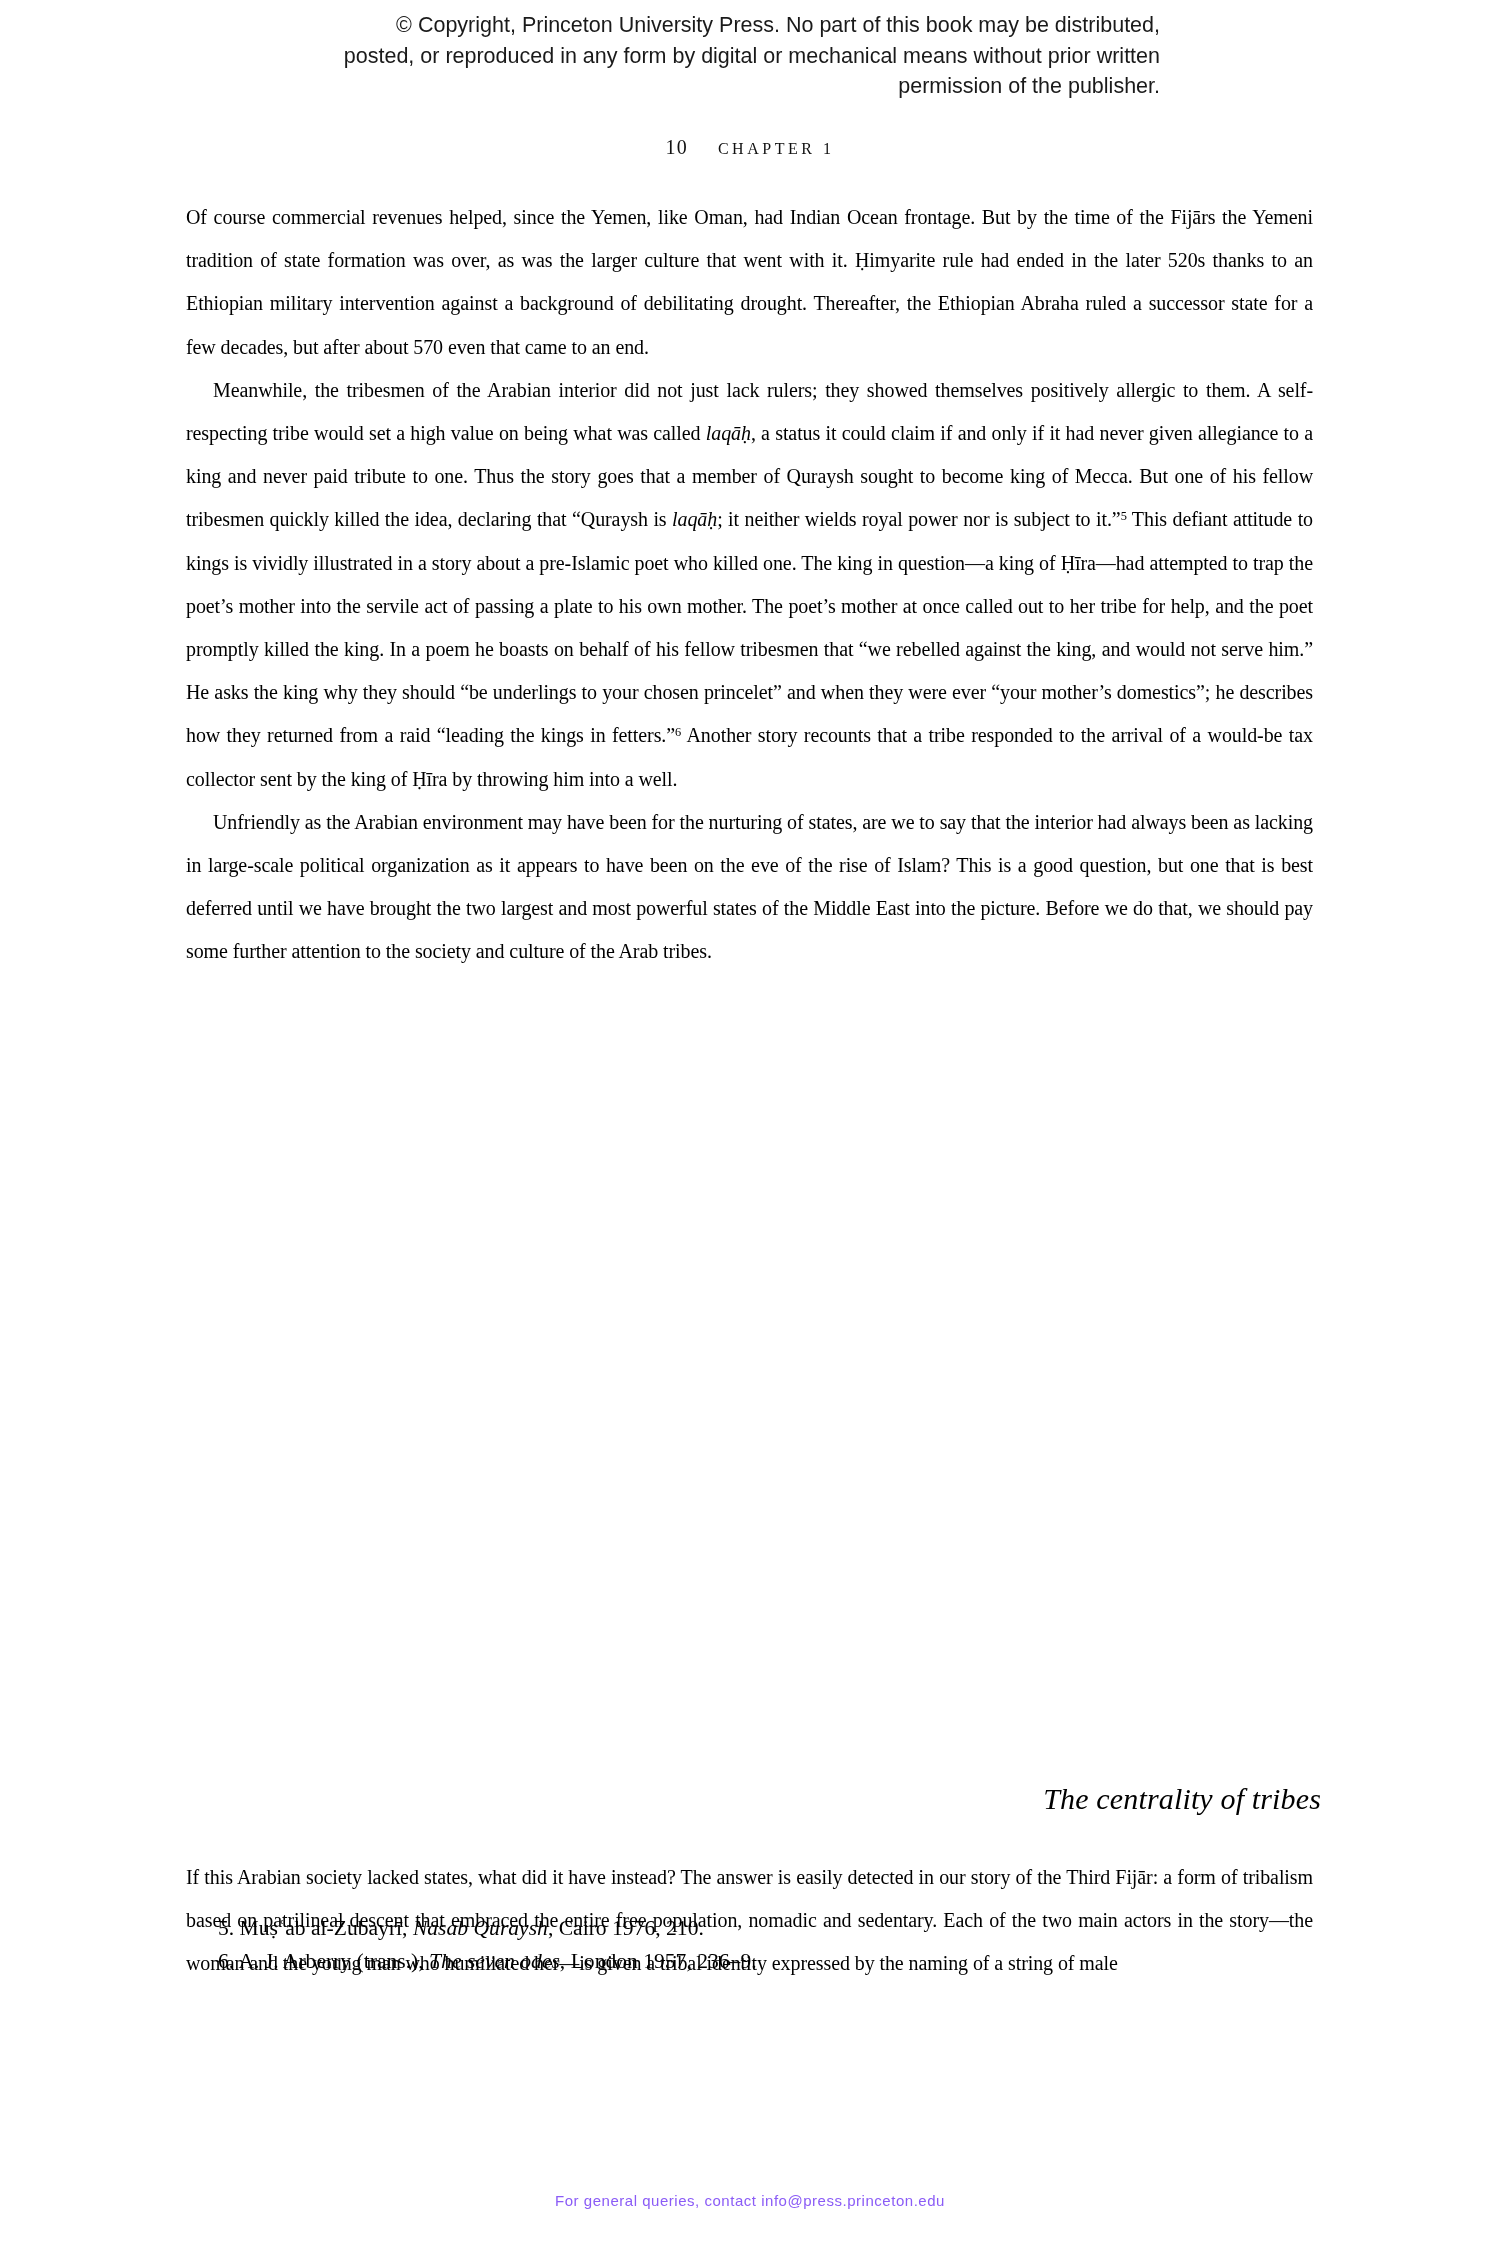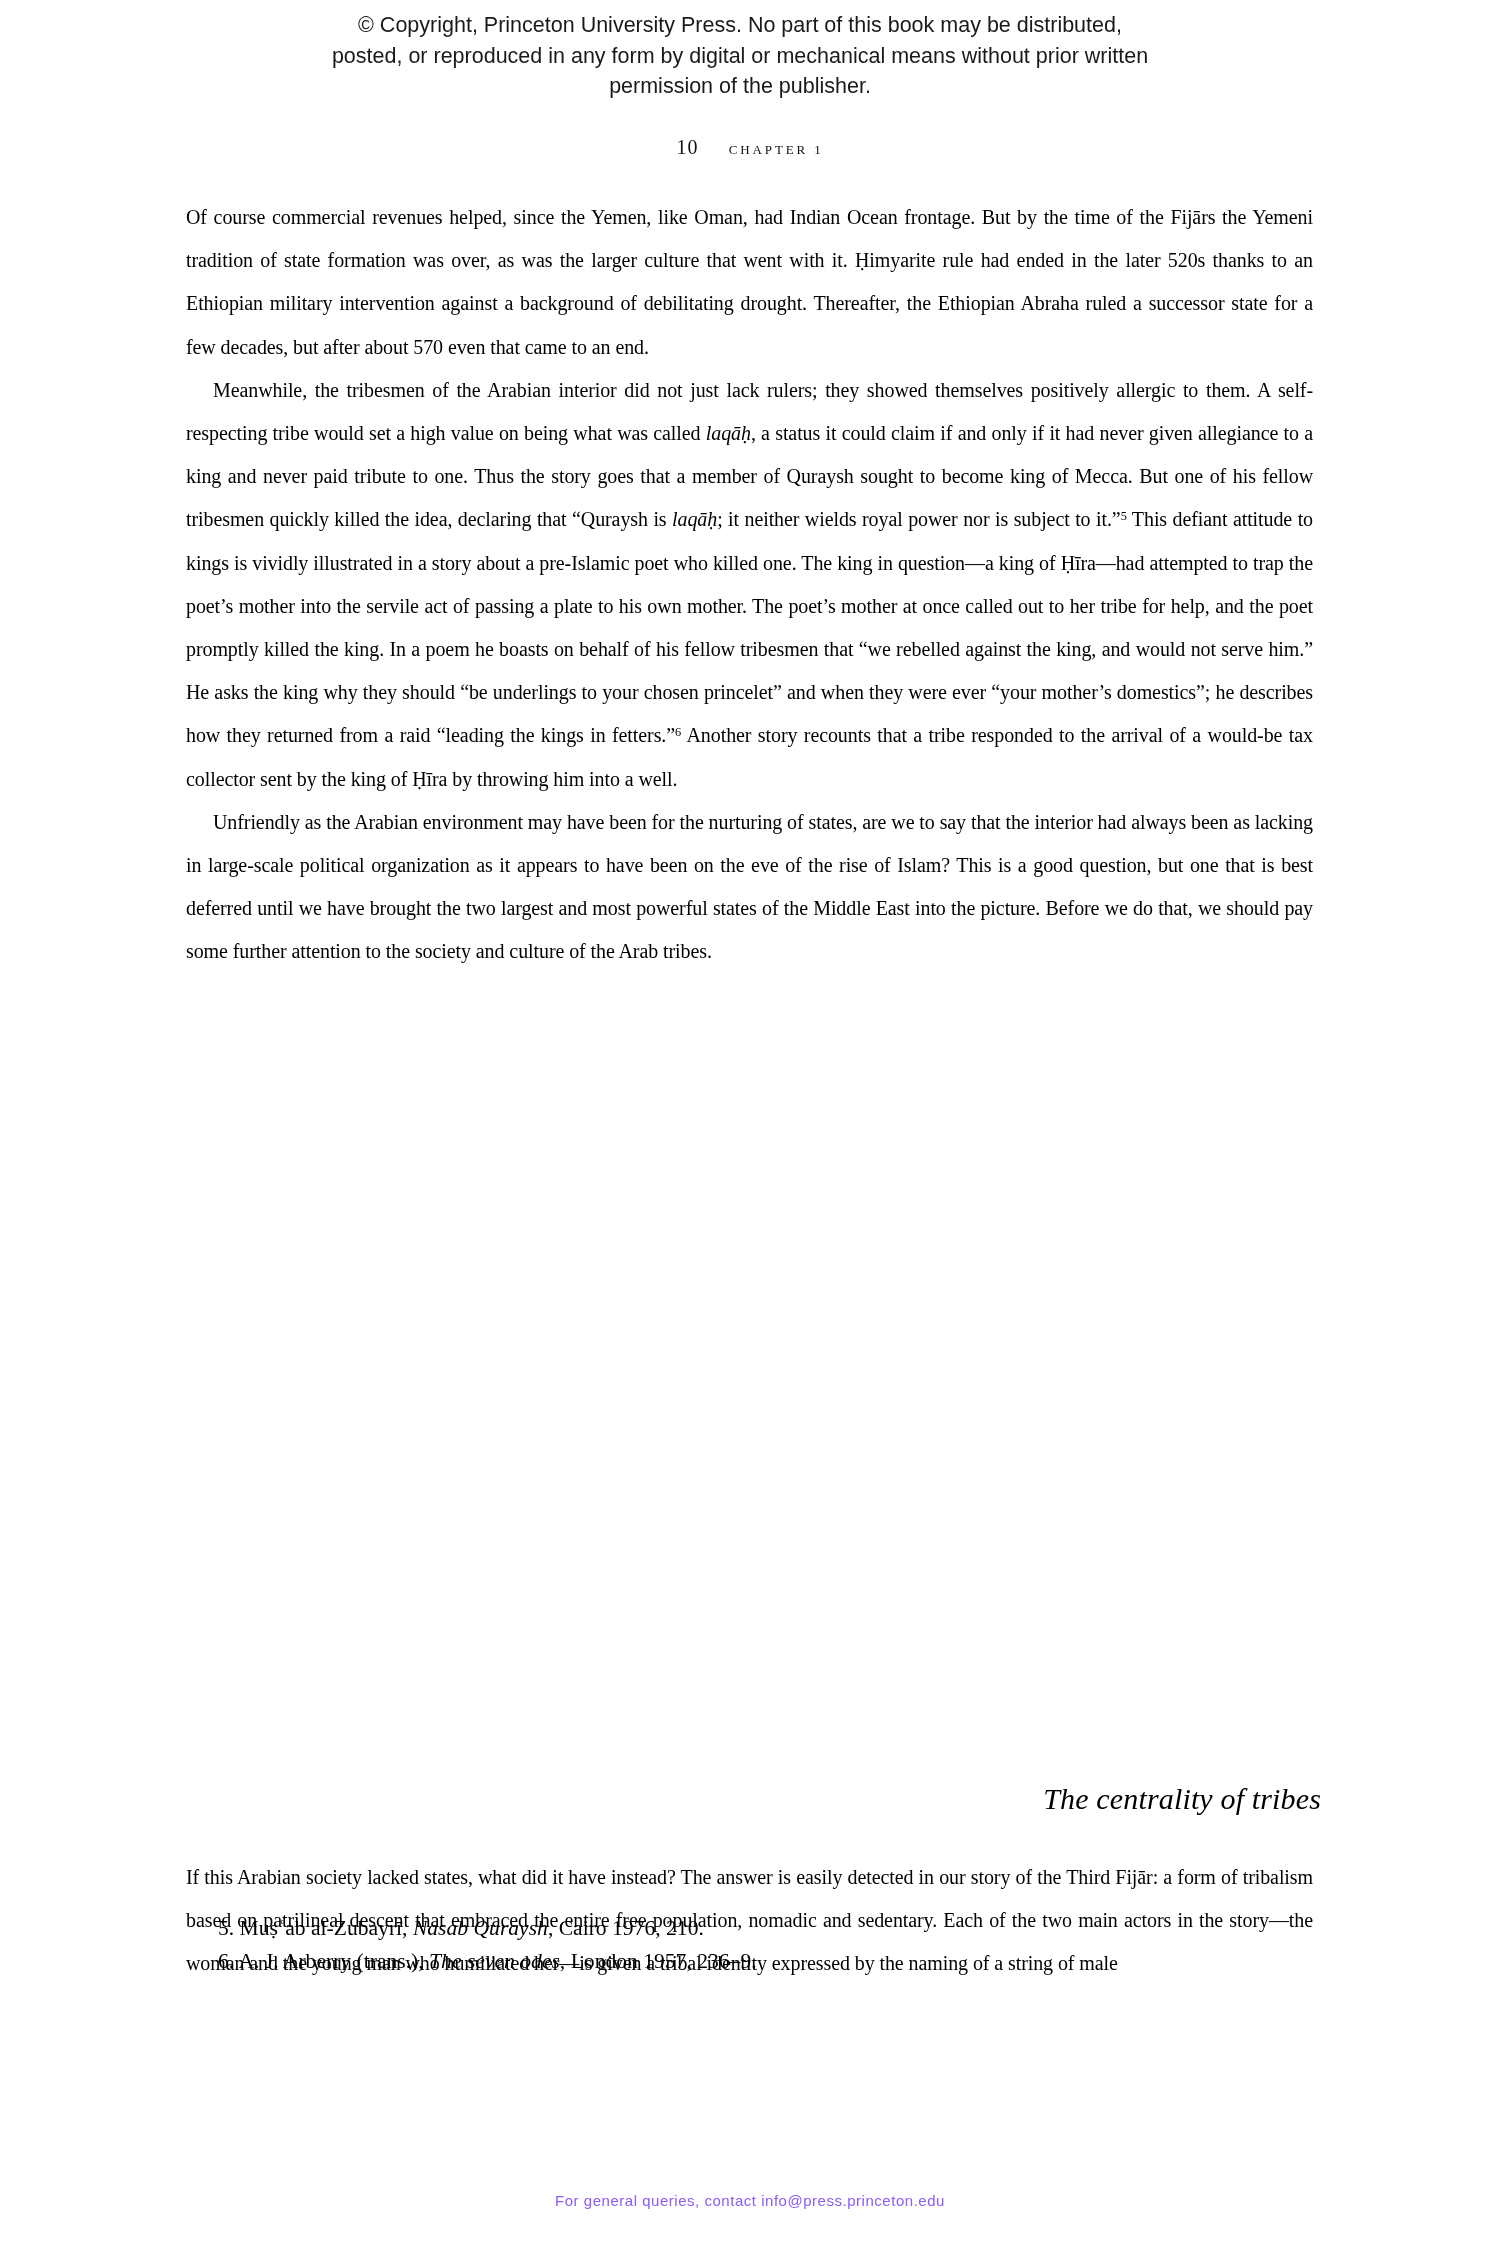"© Copyright, Princeton University Press." .copyright { text-align: center -> right }
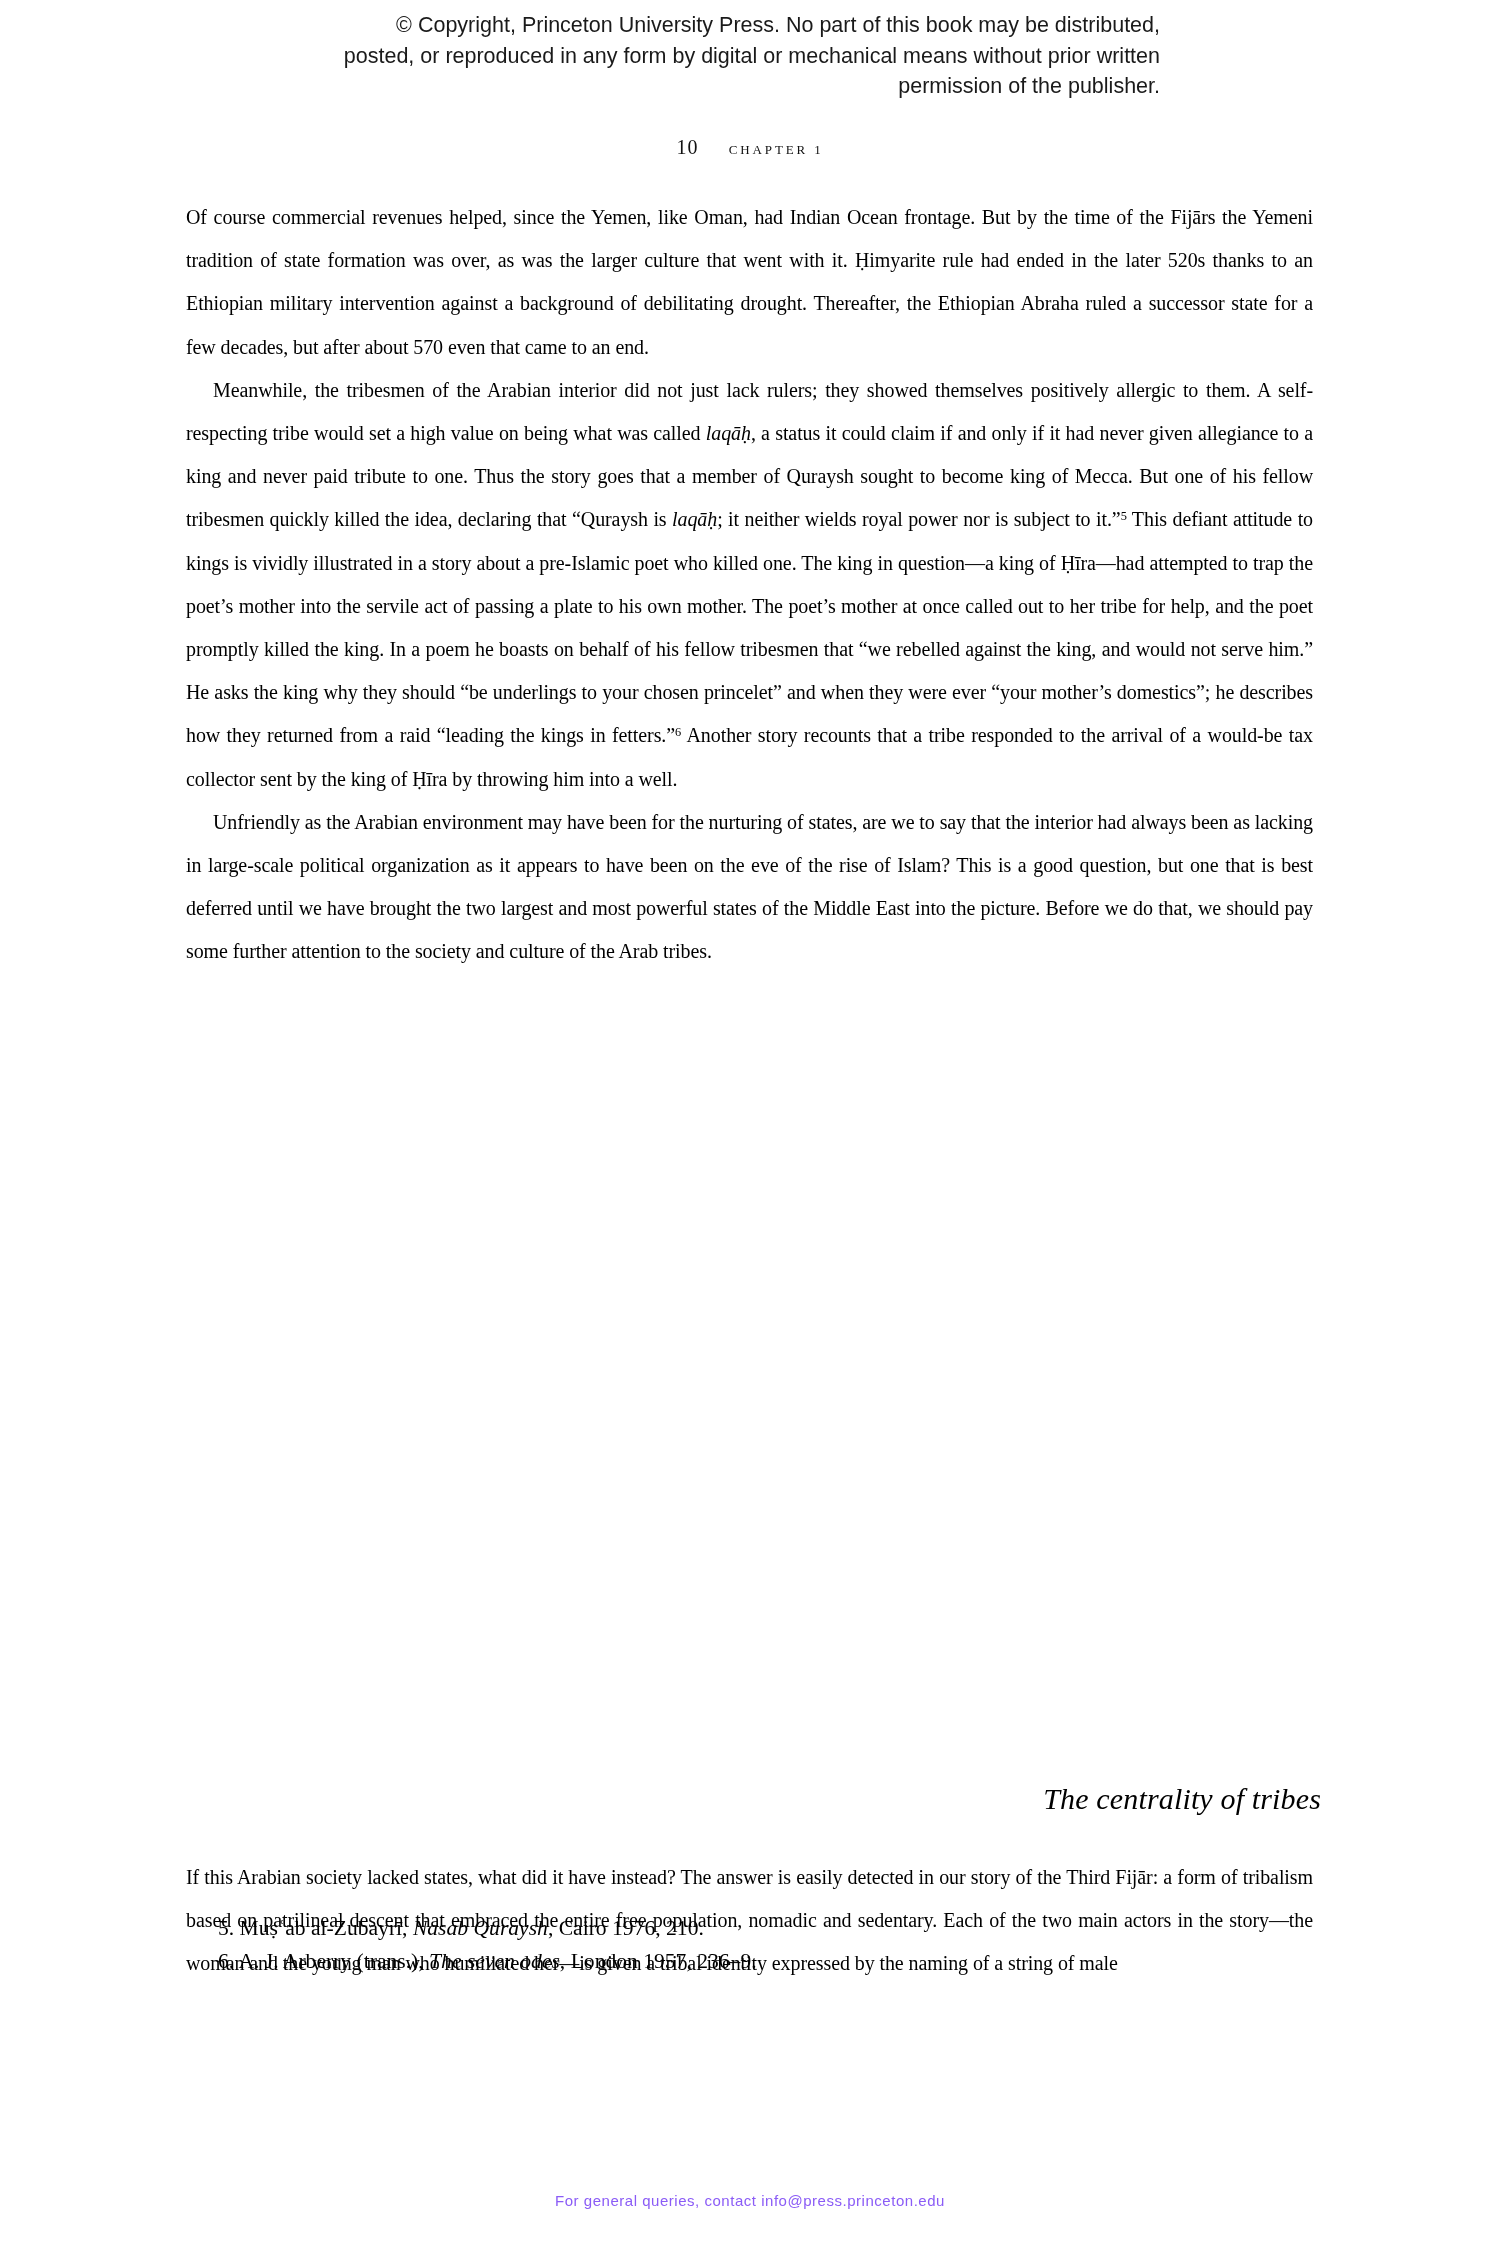"CHAPTER 1" .running-head .chaptitle { font-size: 13px -> 16px }
